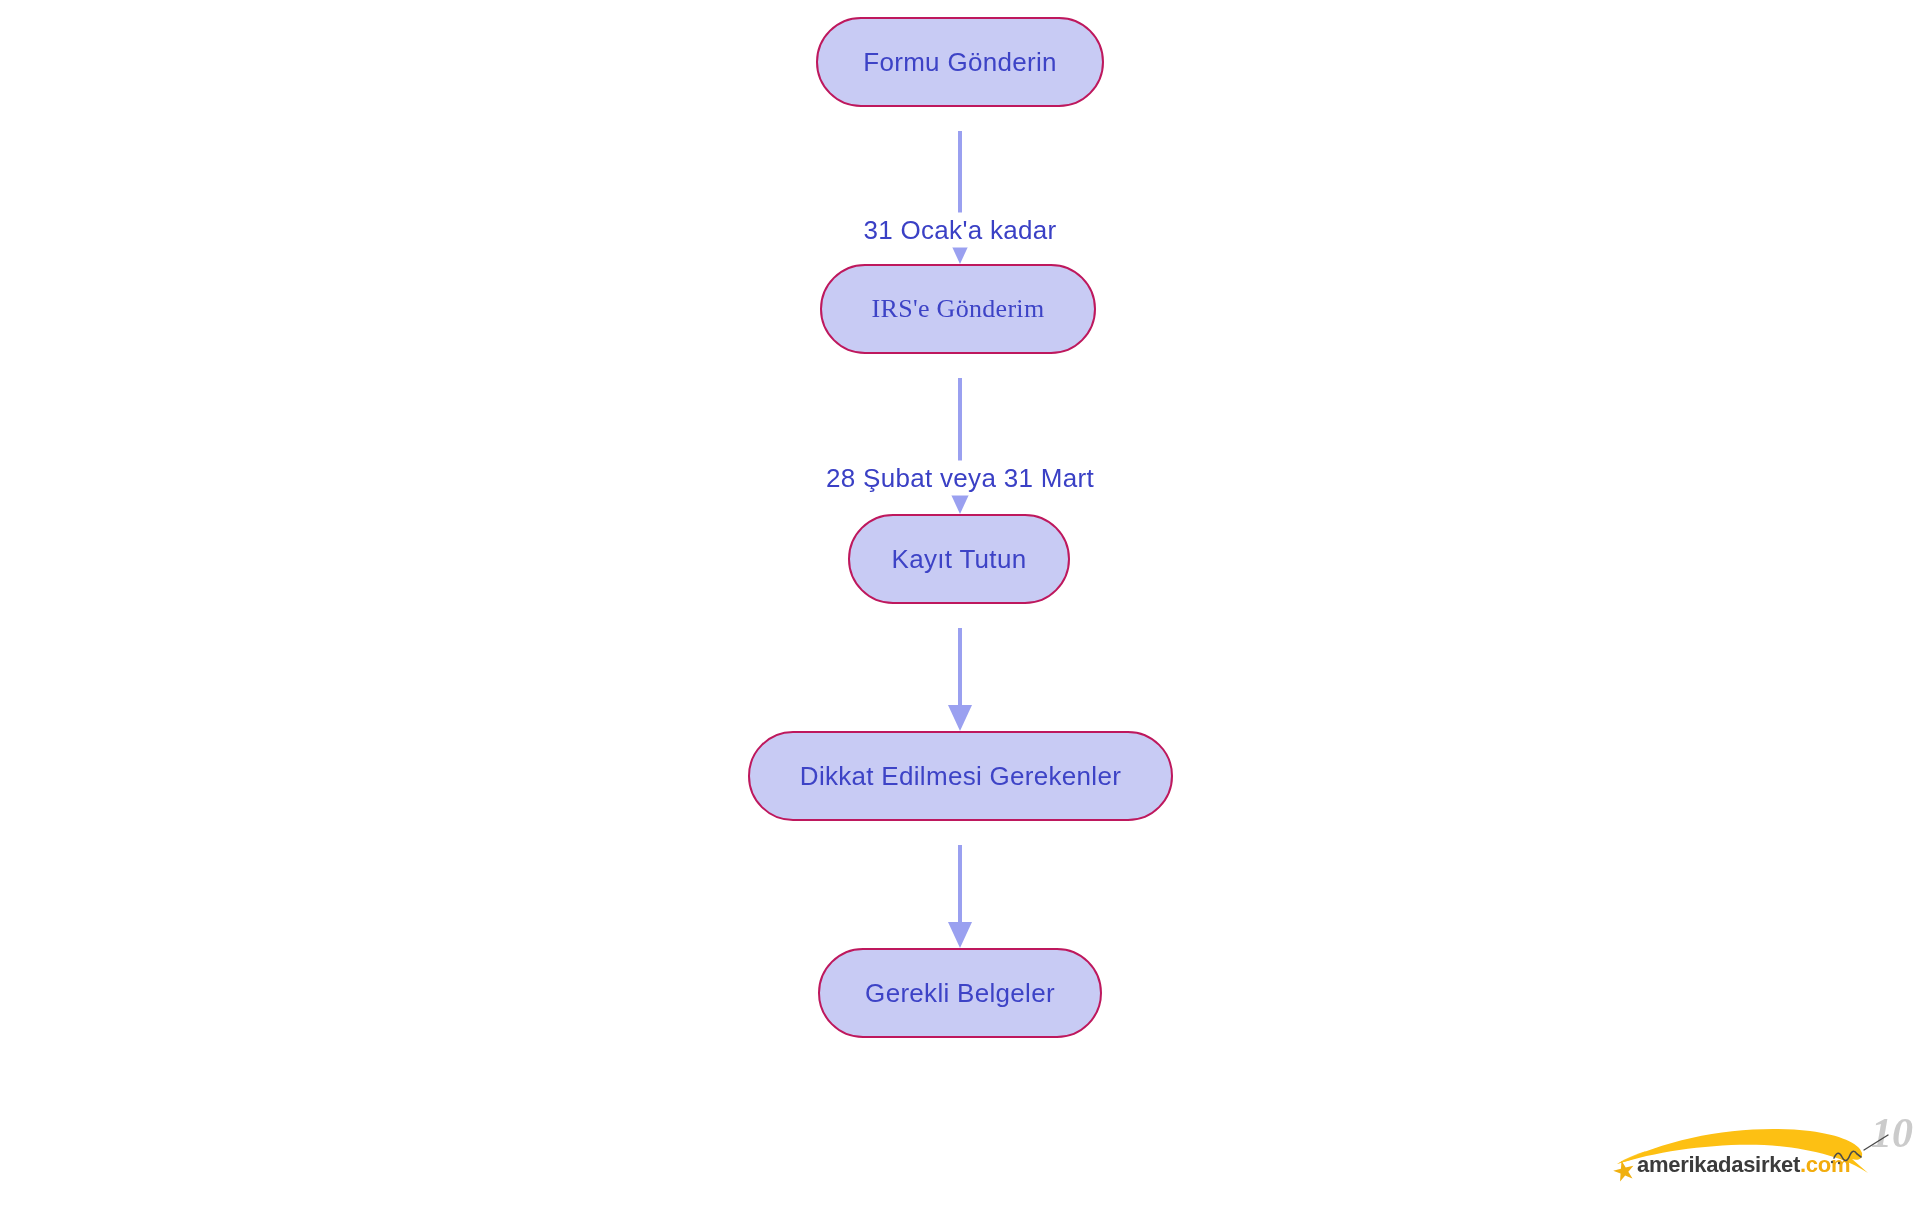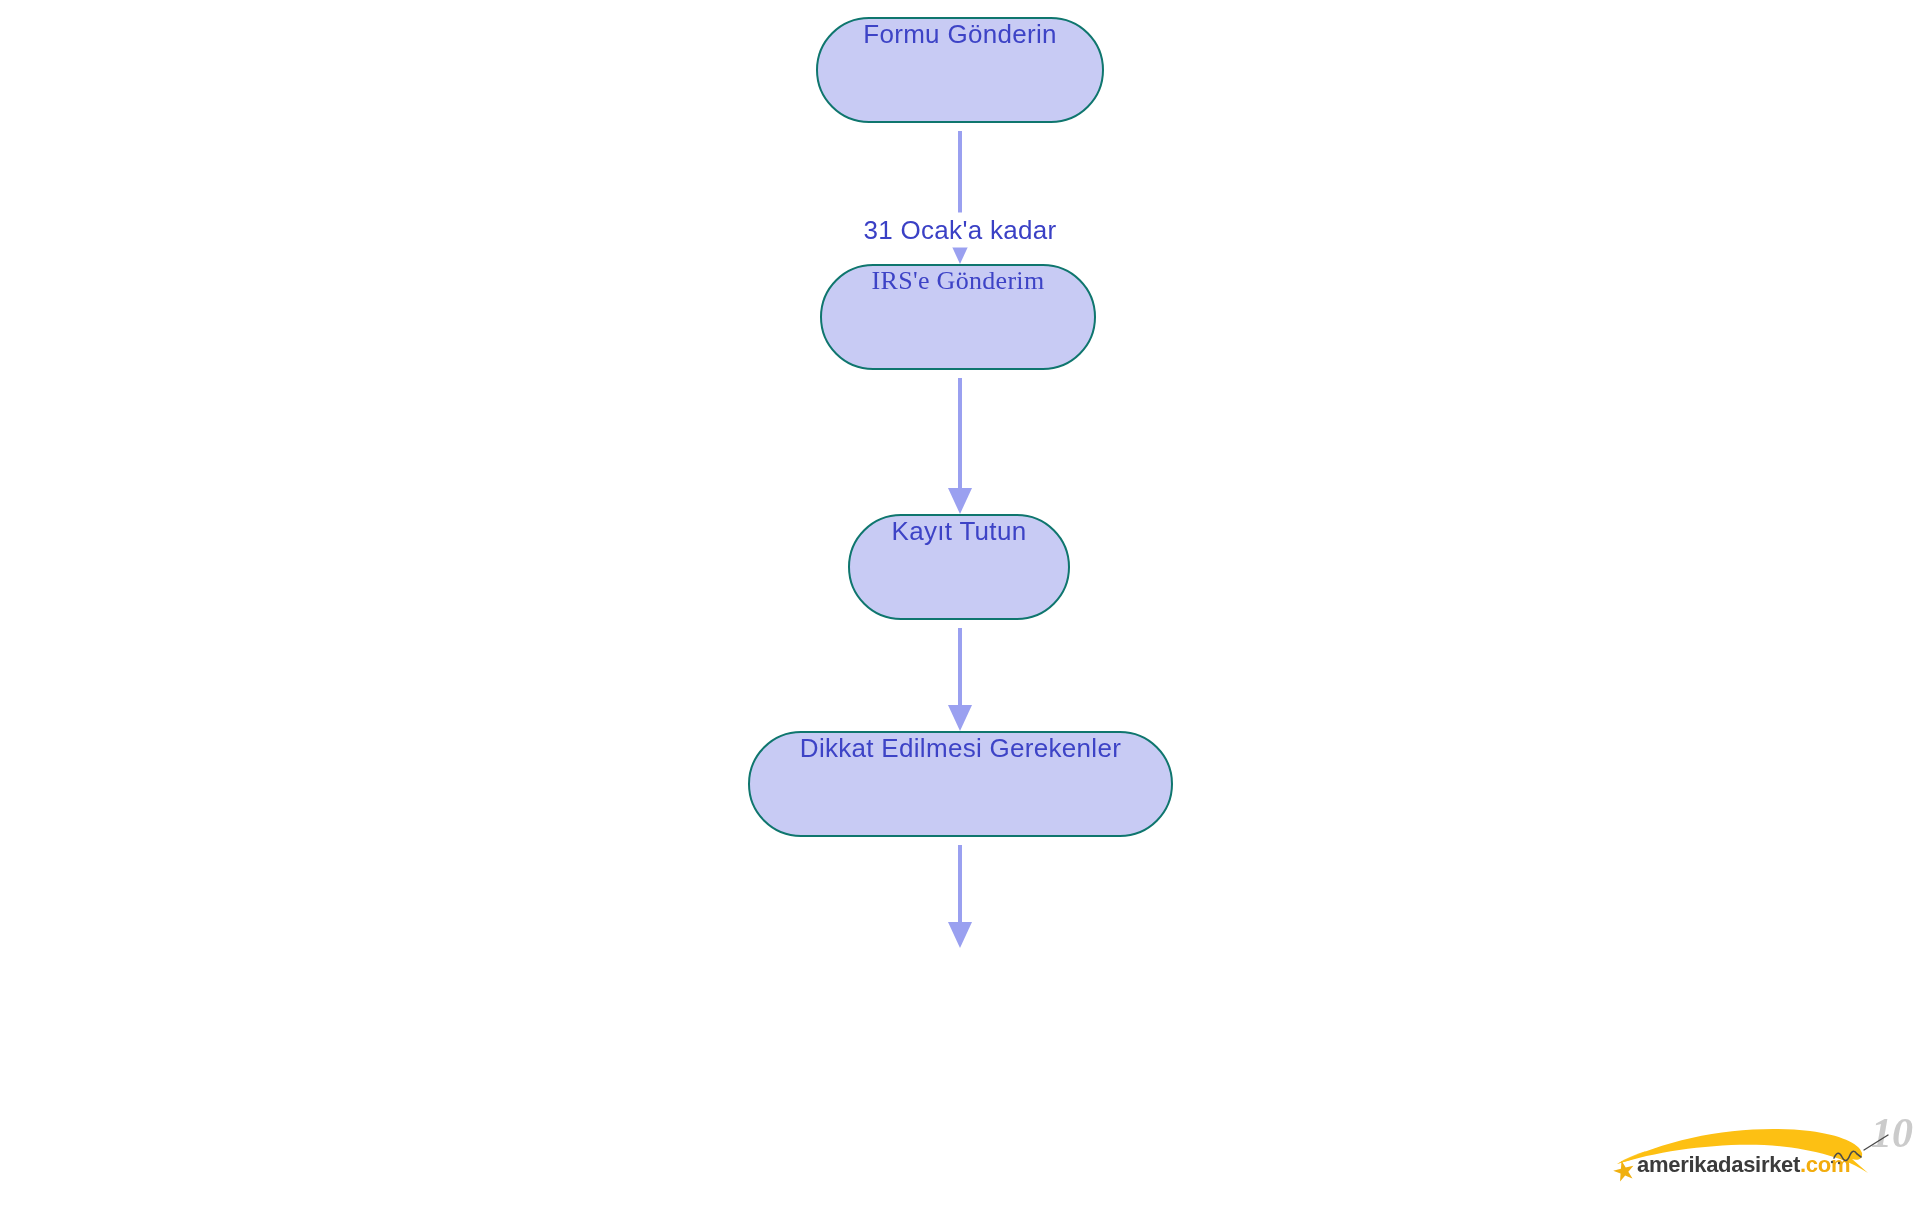"Formu Gönderin" .node { align-items: flex-start -> center; border: 2px solid #0f766e -> 2px solid #be185d; height: 106px -> 90px }
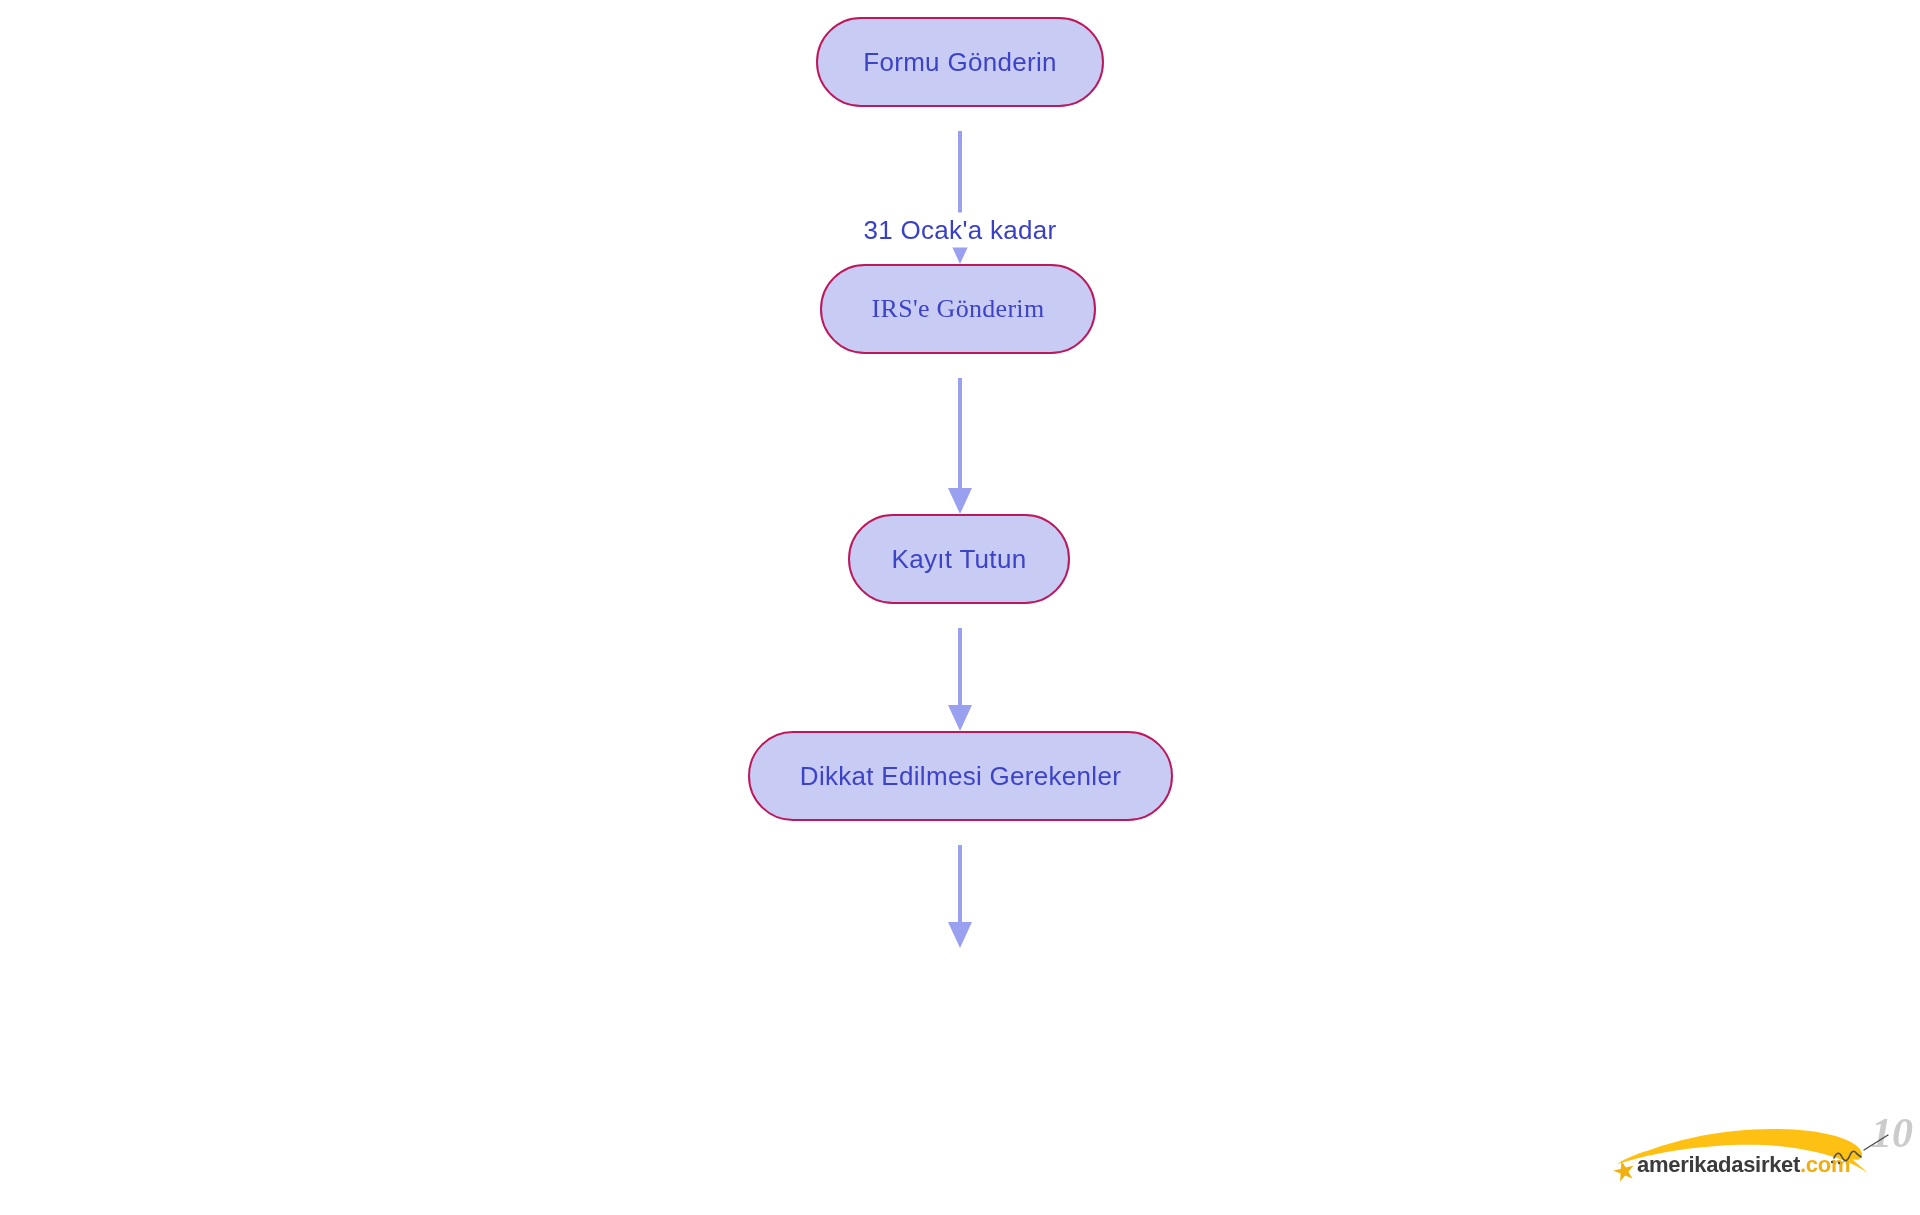"28 Şubat veya 31 Mart" div.edge-label { html: none -> <div>28 Şubat veya 31 Mart</div> }
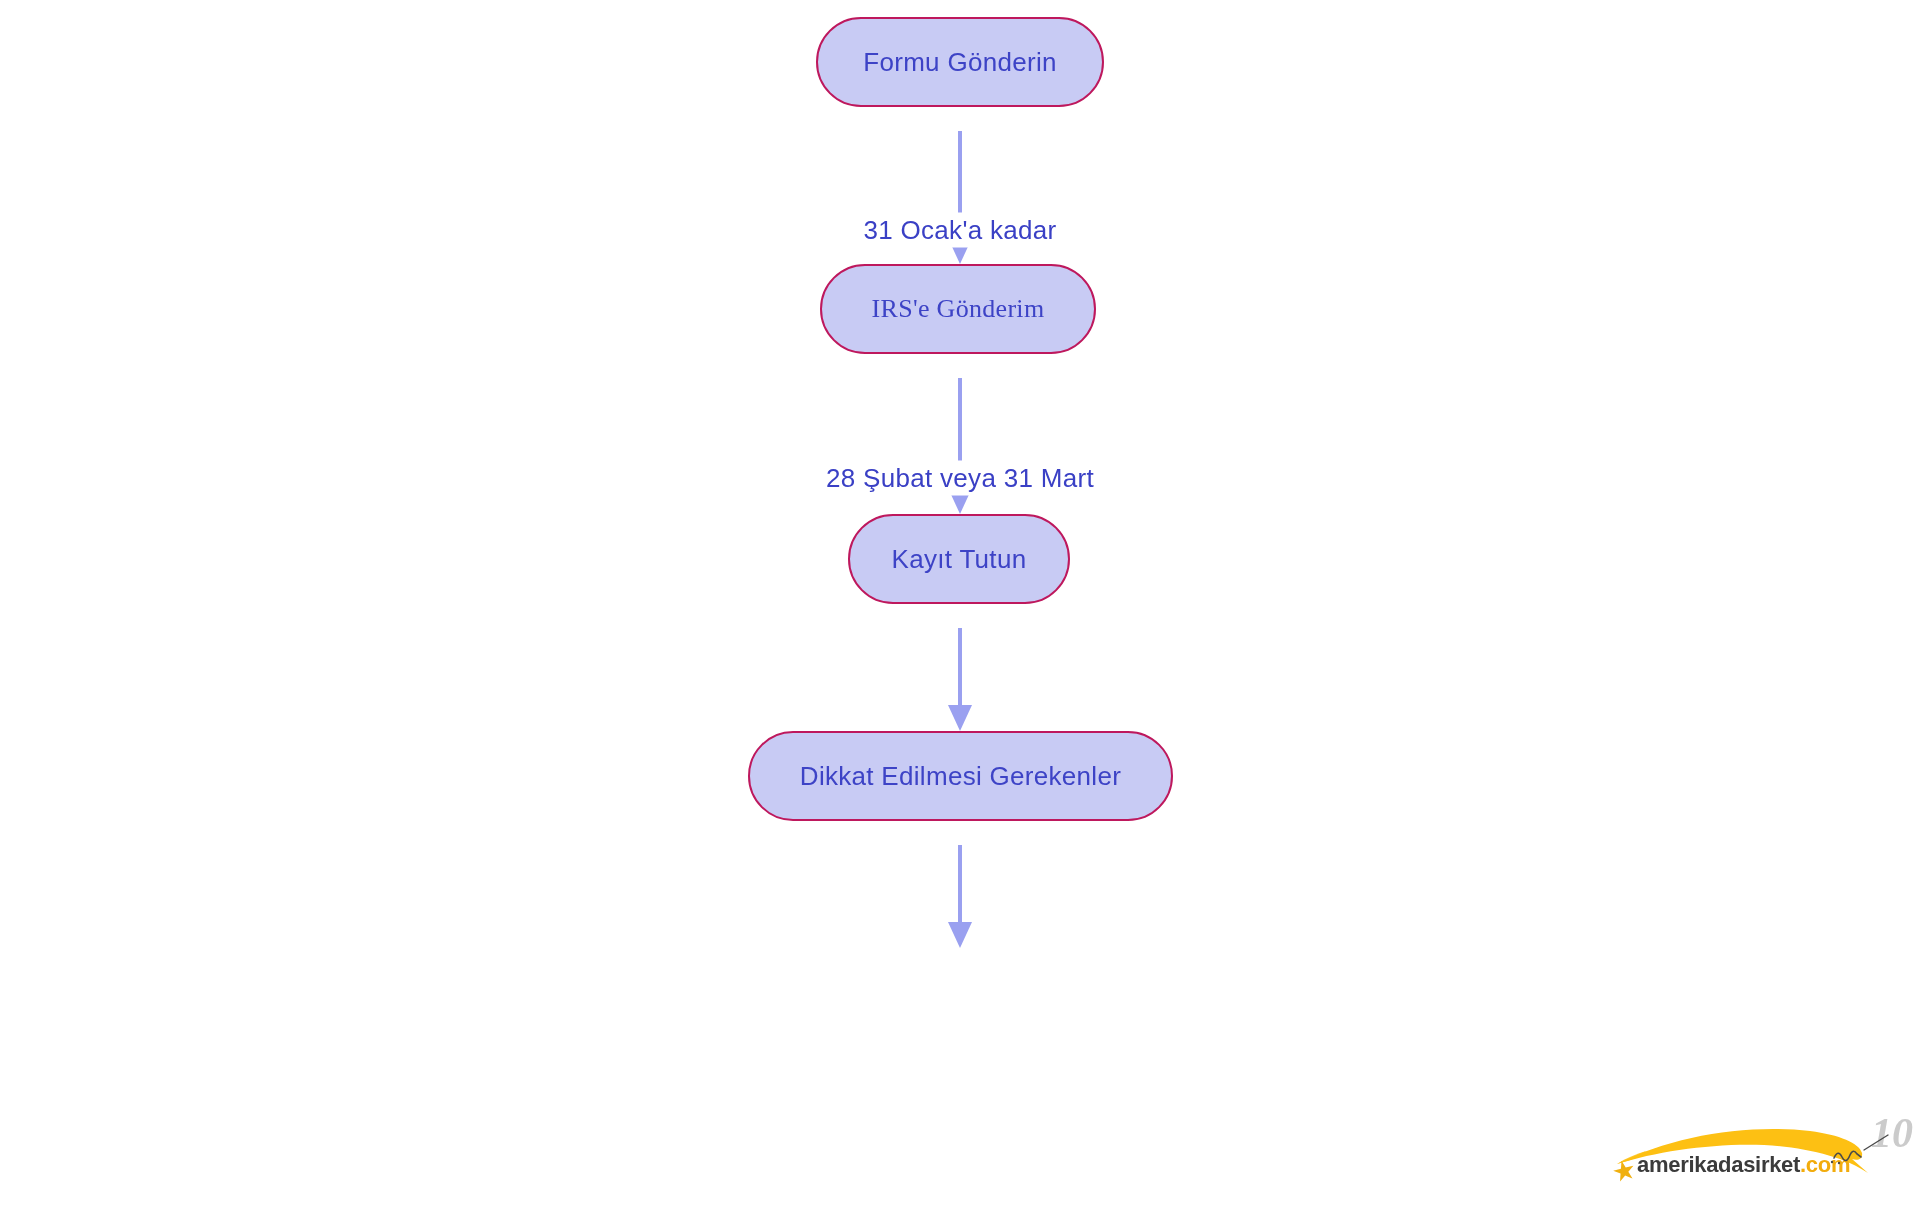"Gerekli Belgeler" div.node { html: none -> <div> <span>Gerekli Belgeler</span> </div> }
